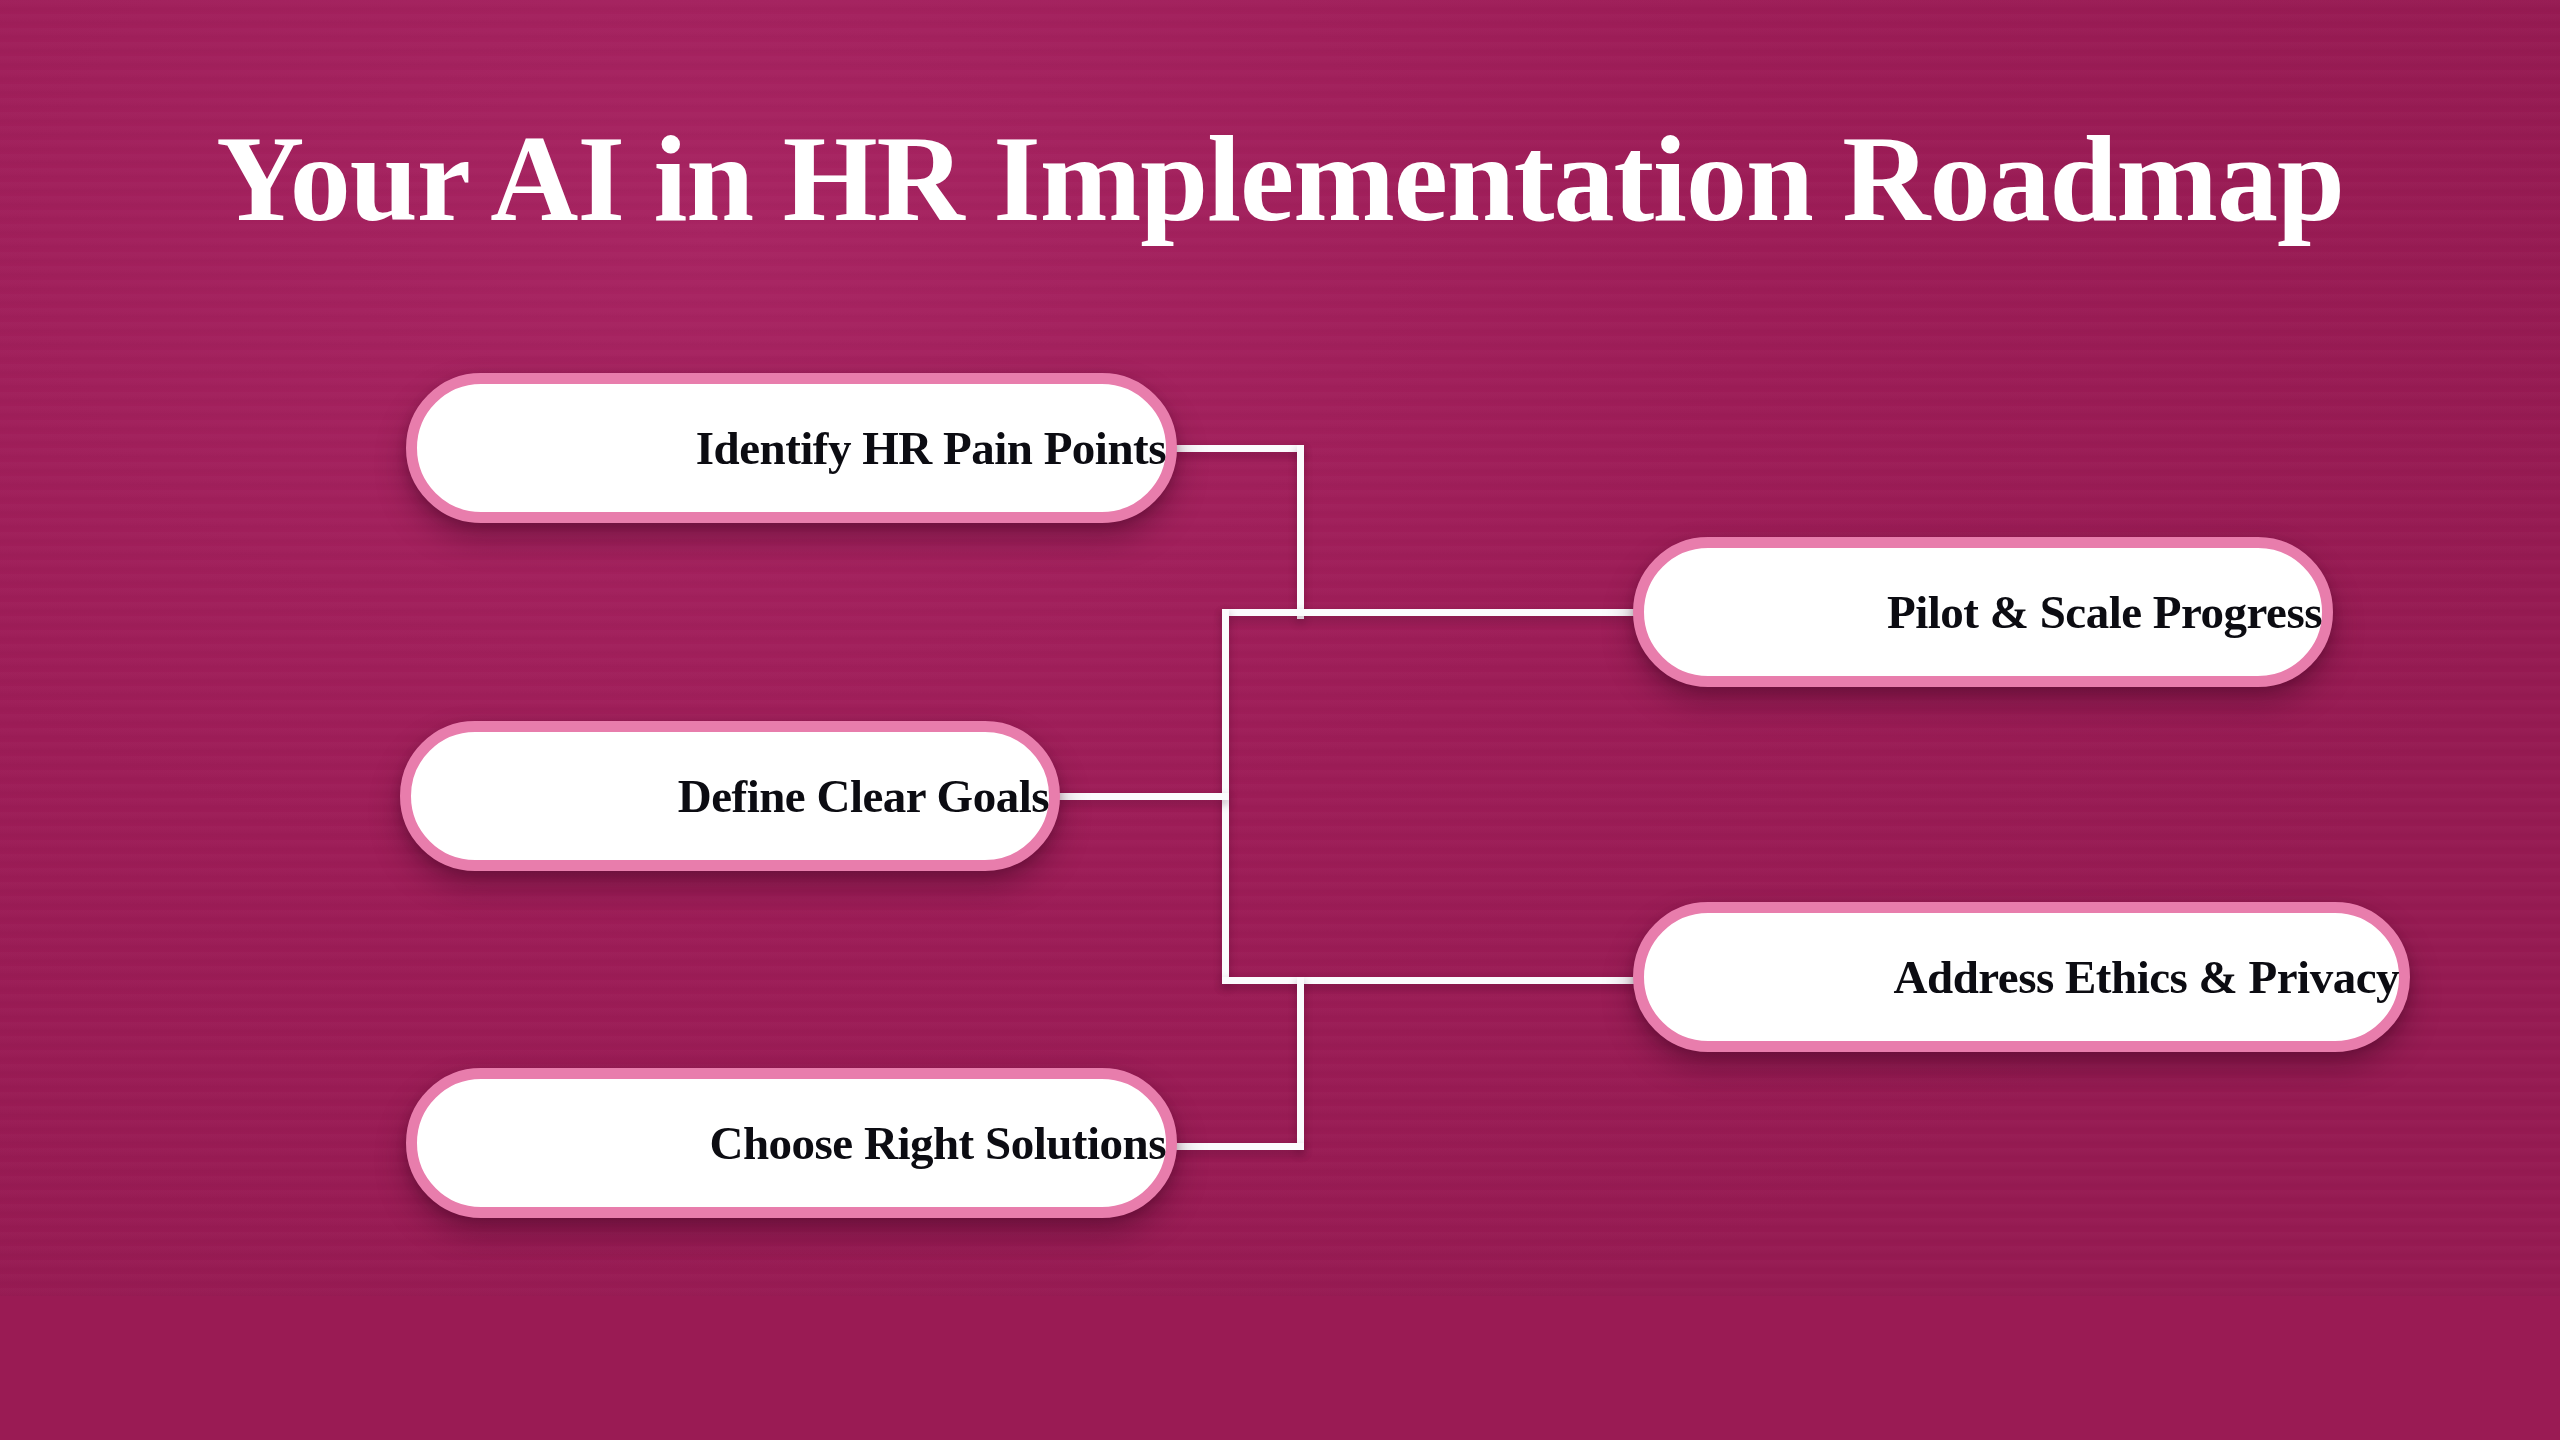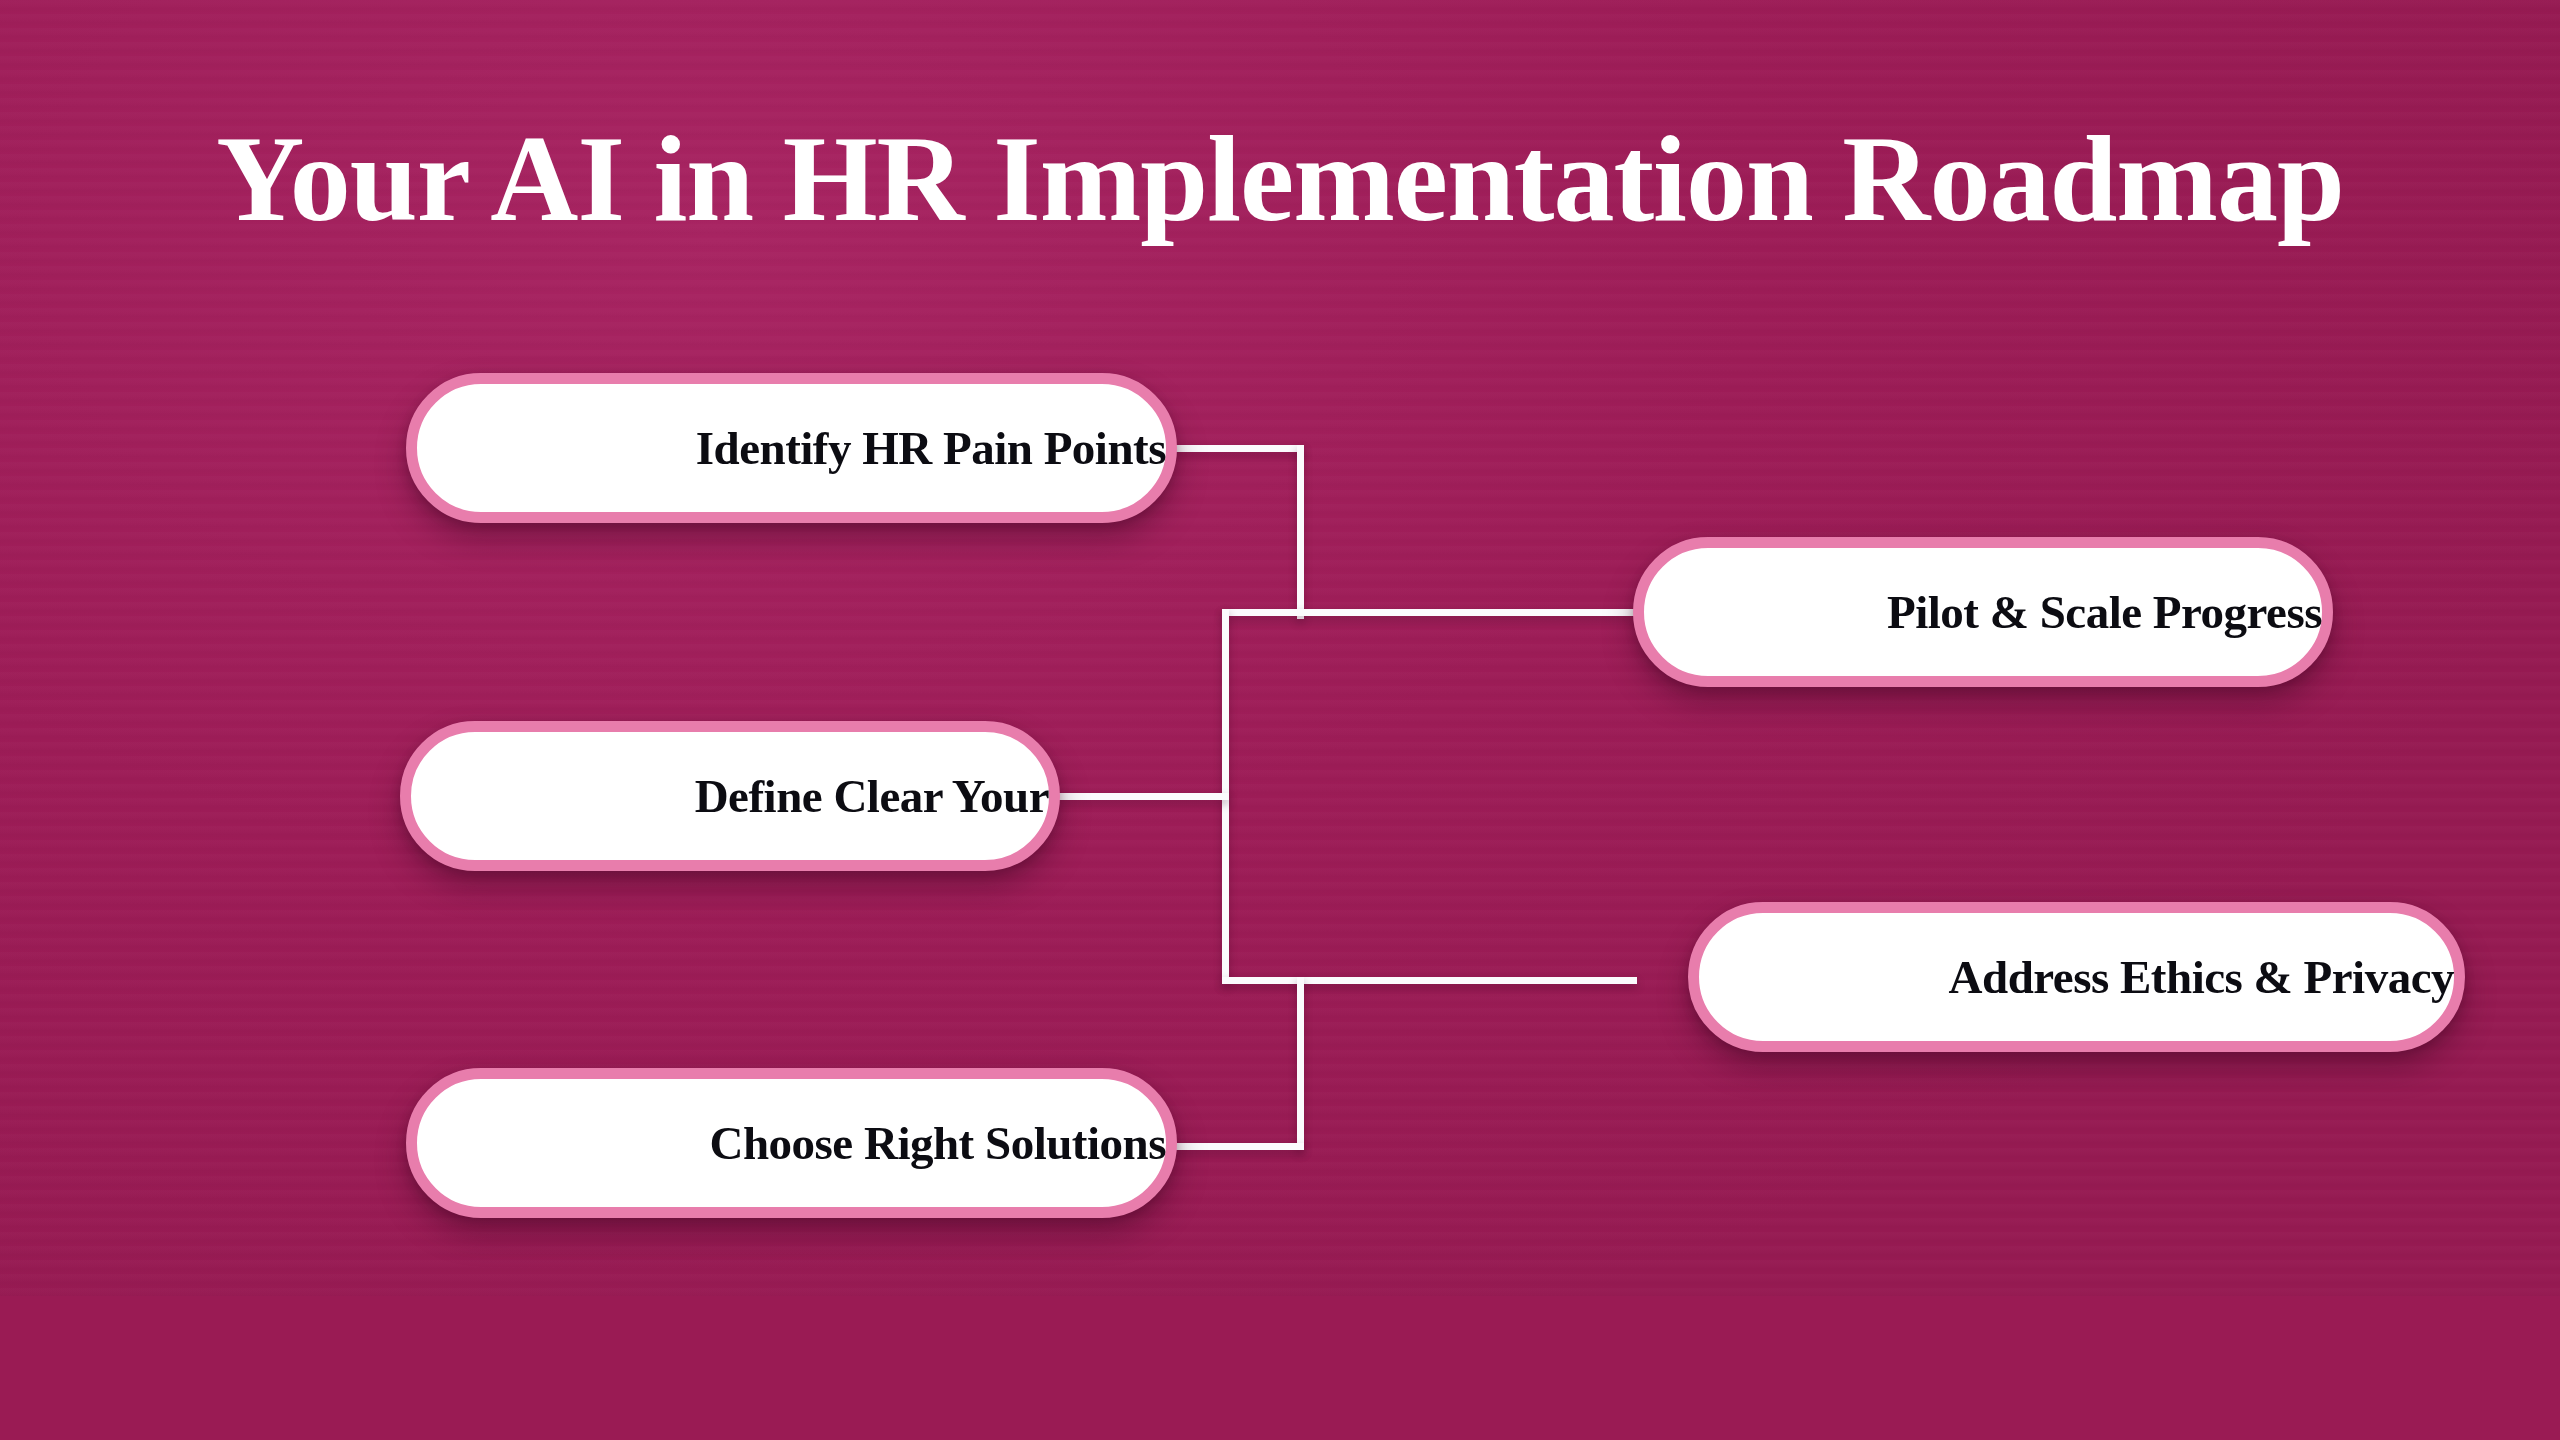"Define Clear Your" span { text: Your -> Goals }
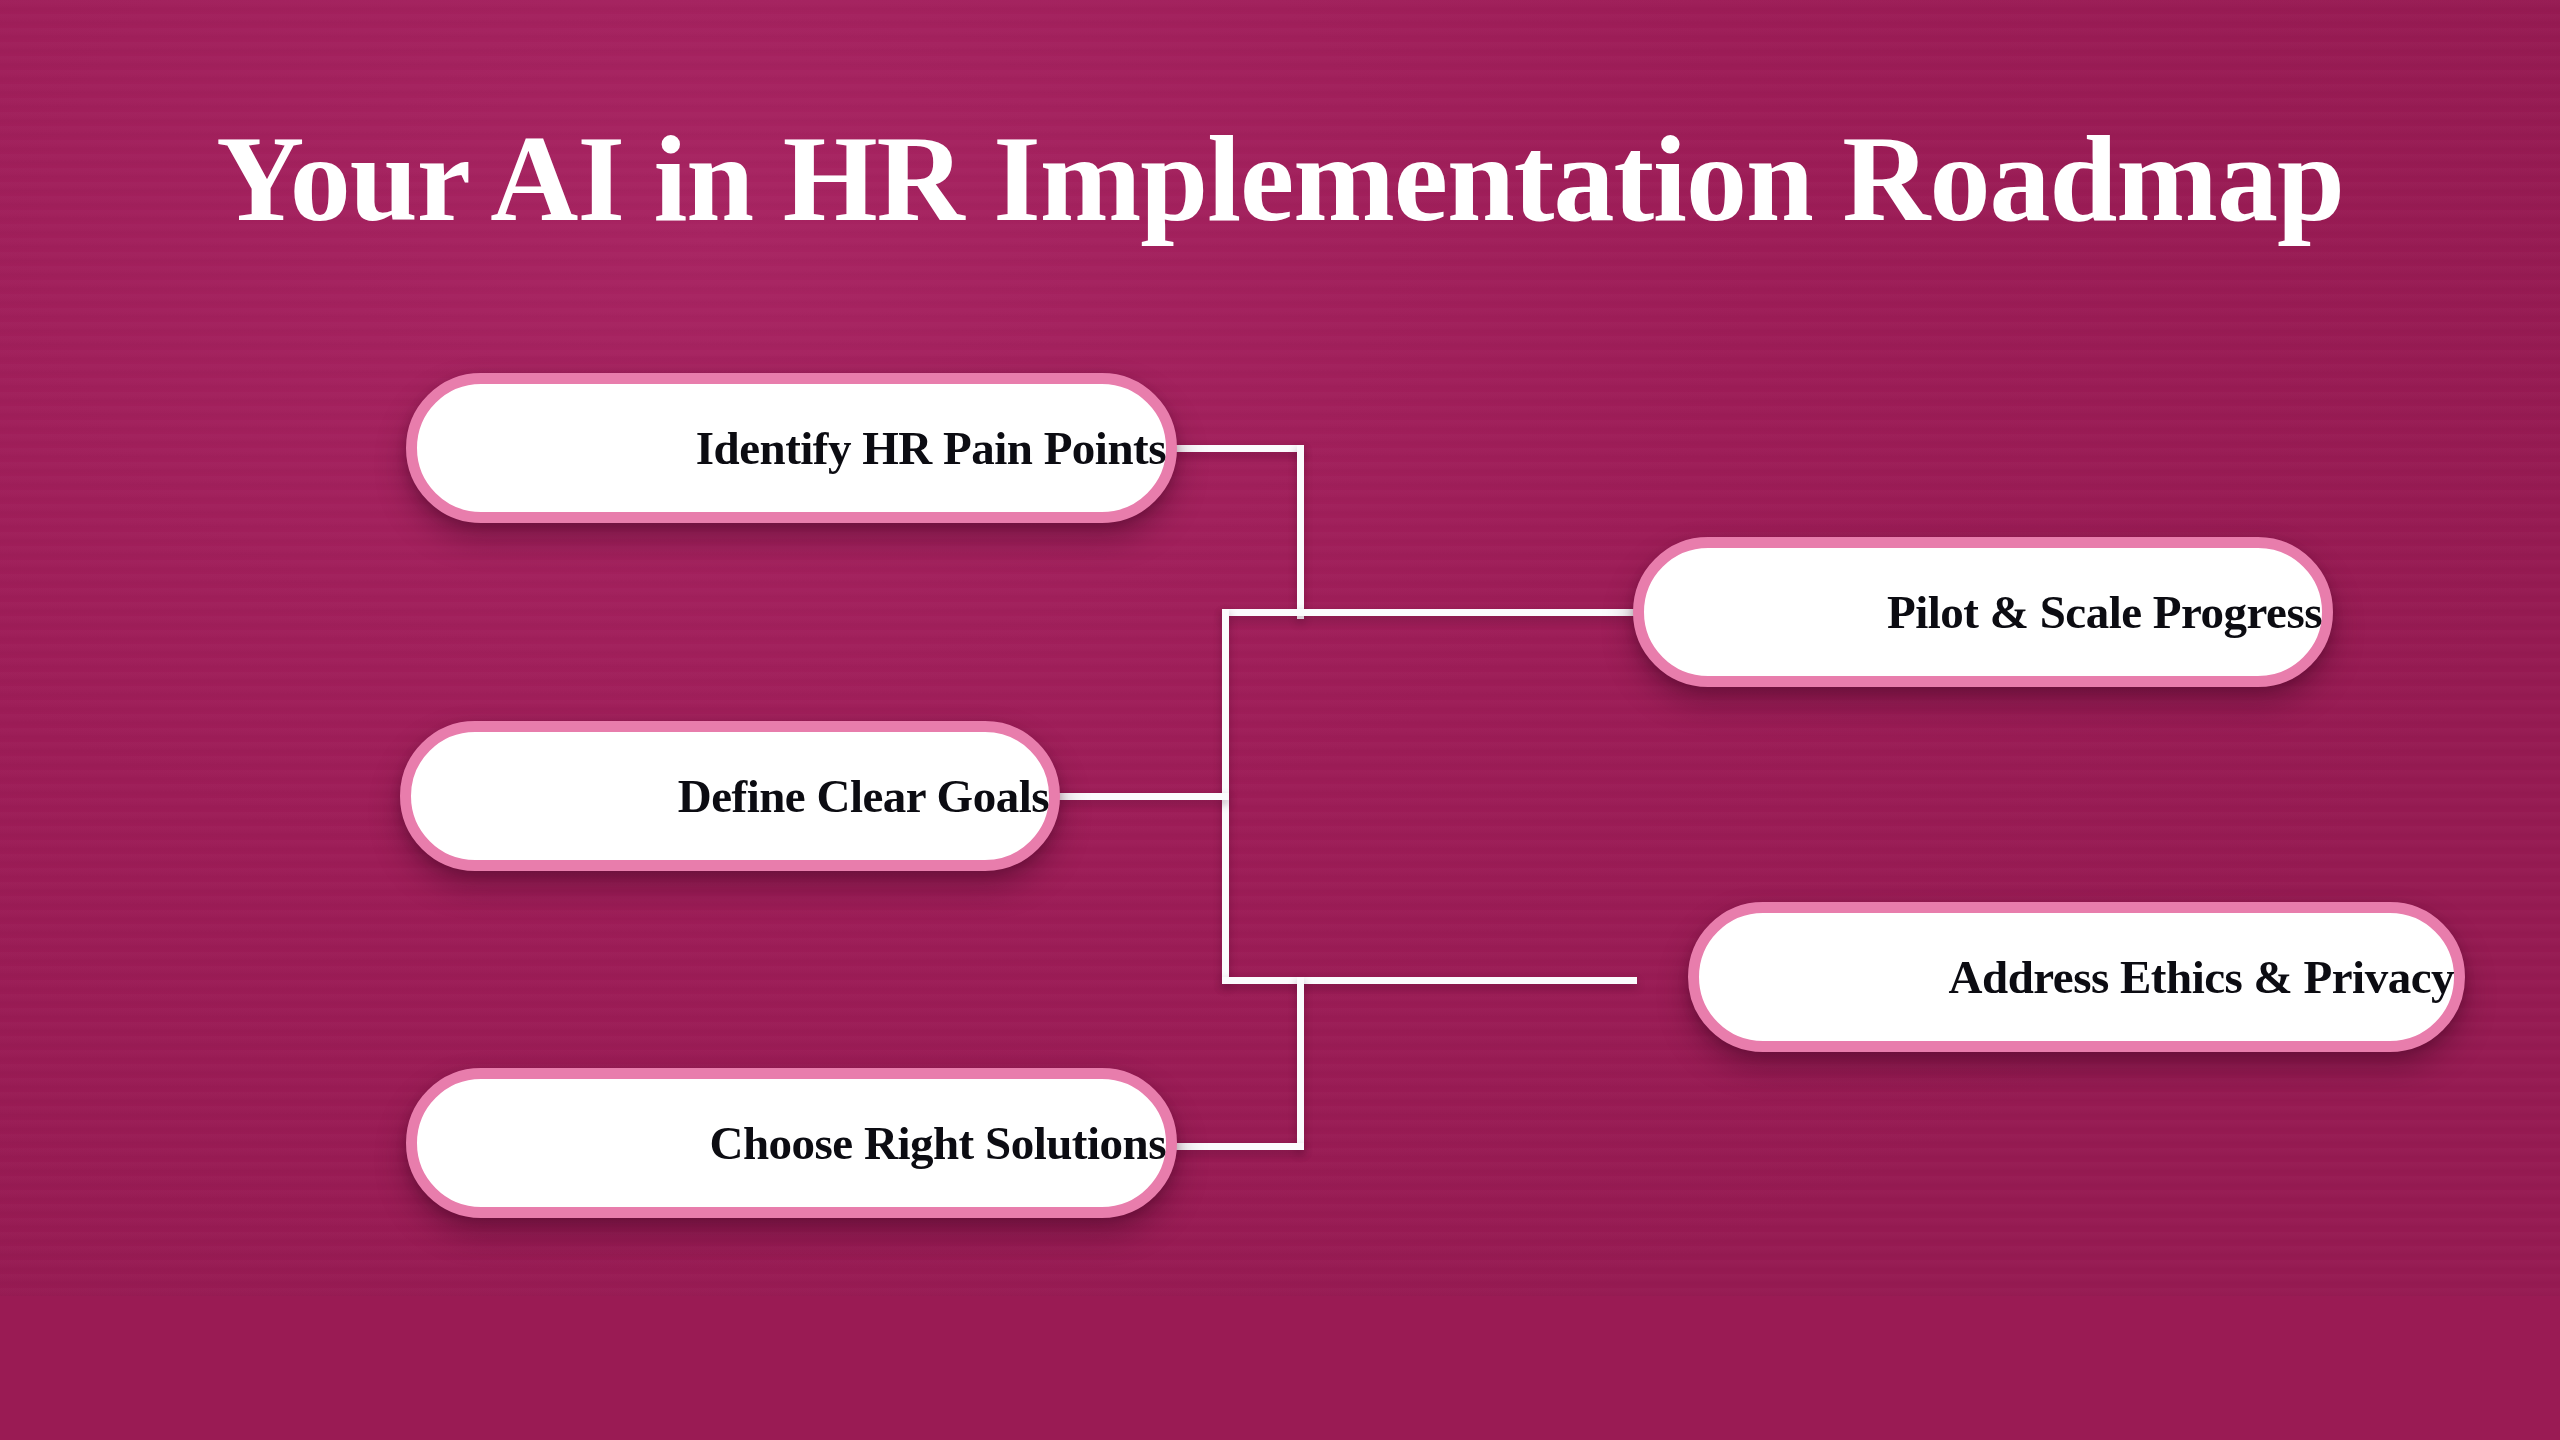"Address Ethics & Privacy" .node-address { left: 1688px -> 1633px }
